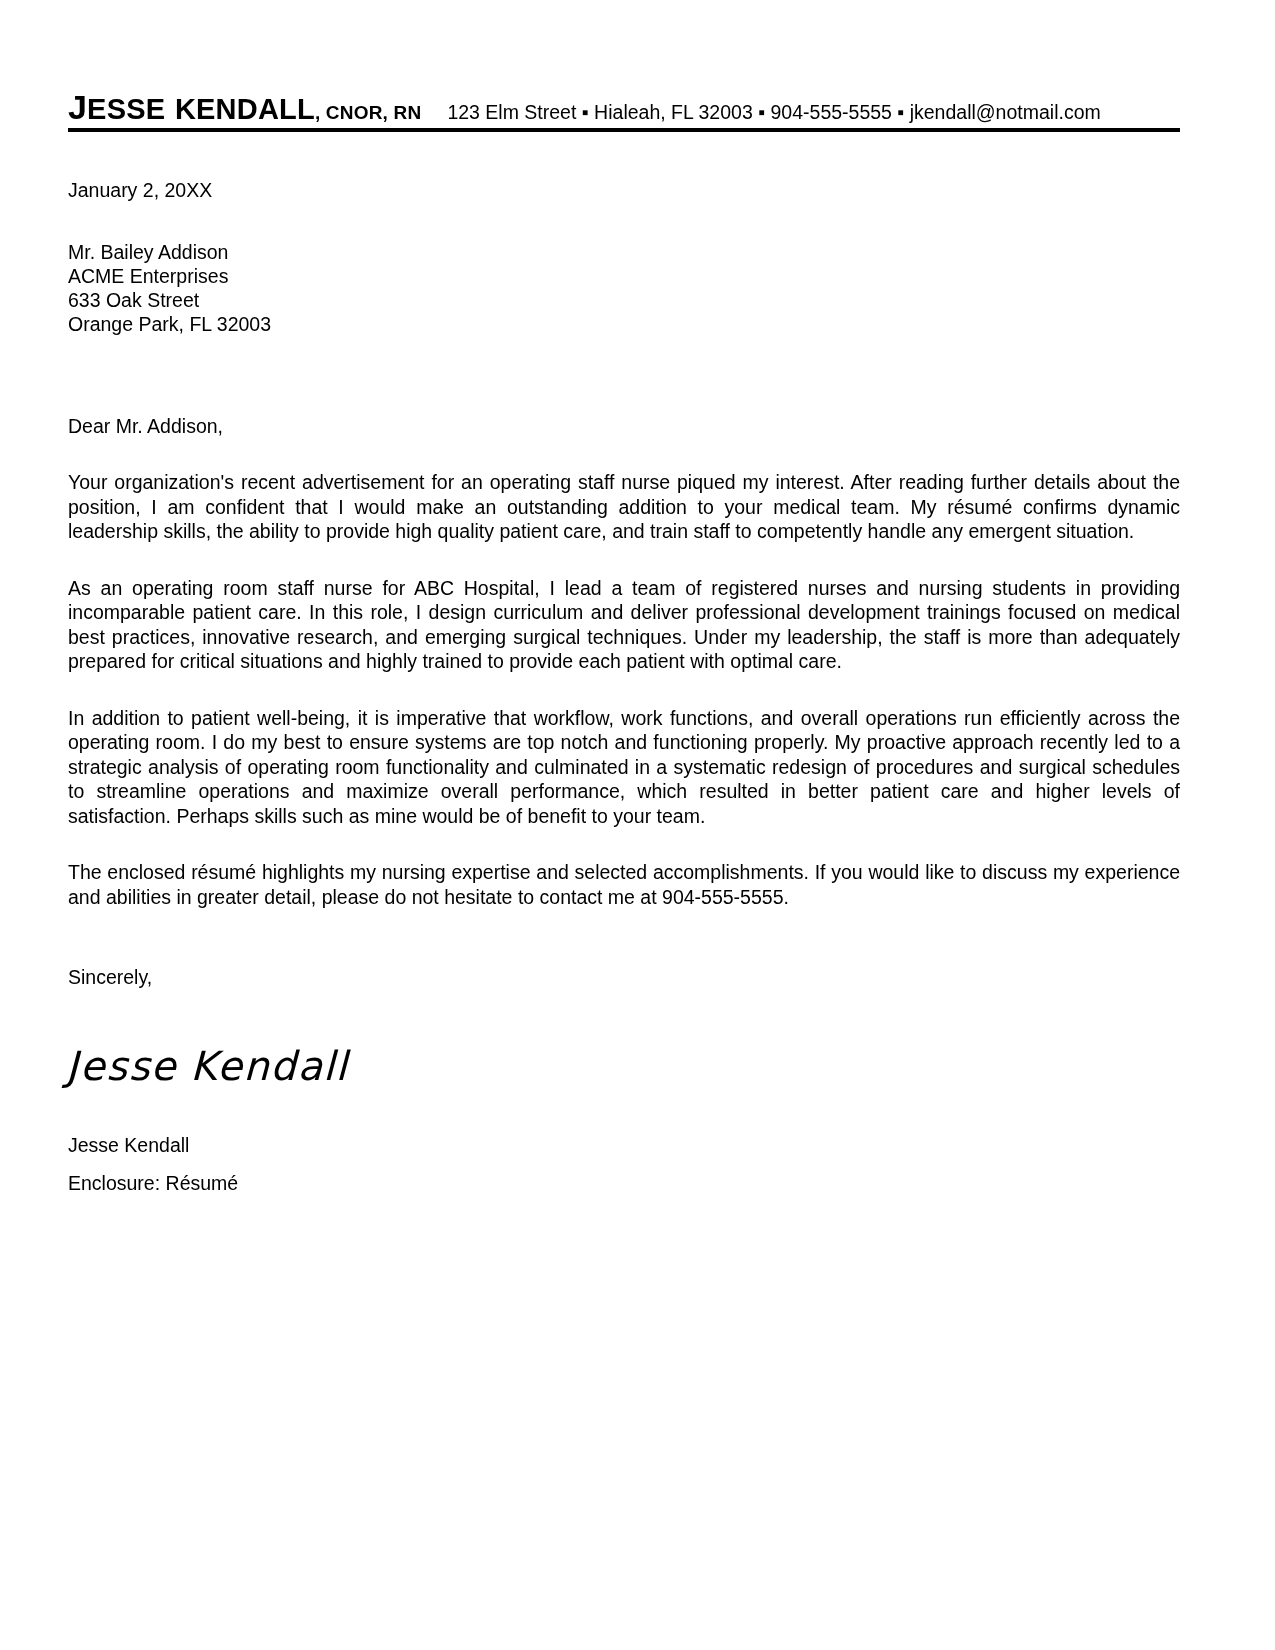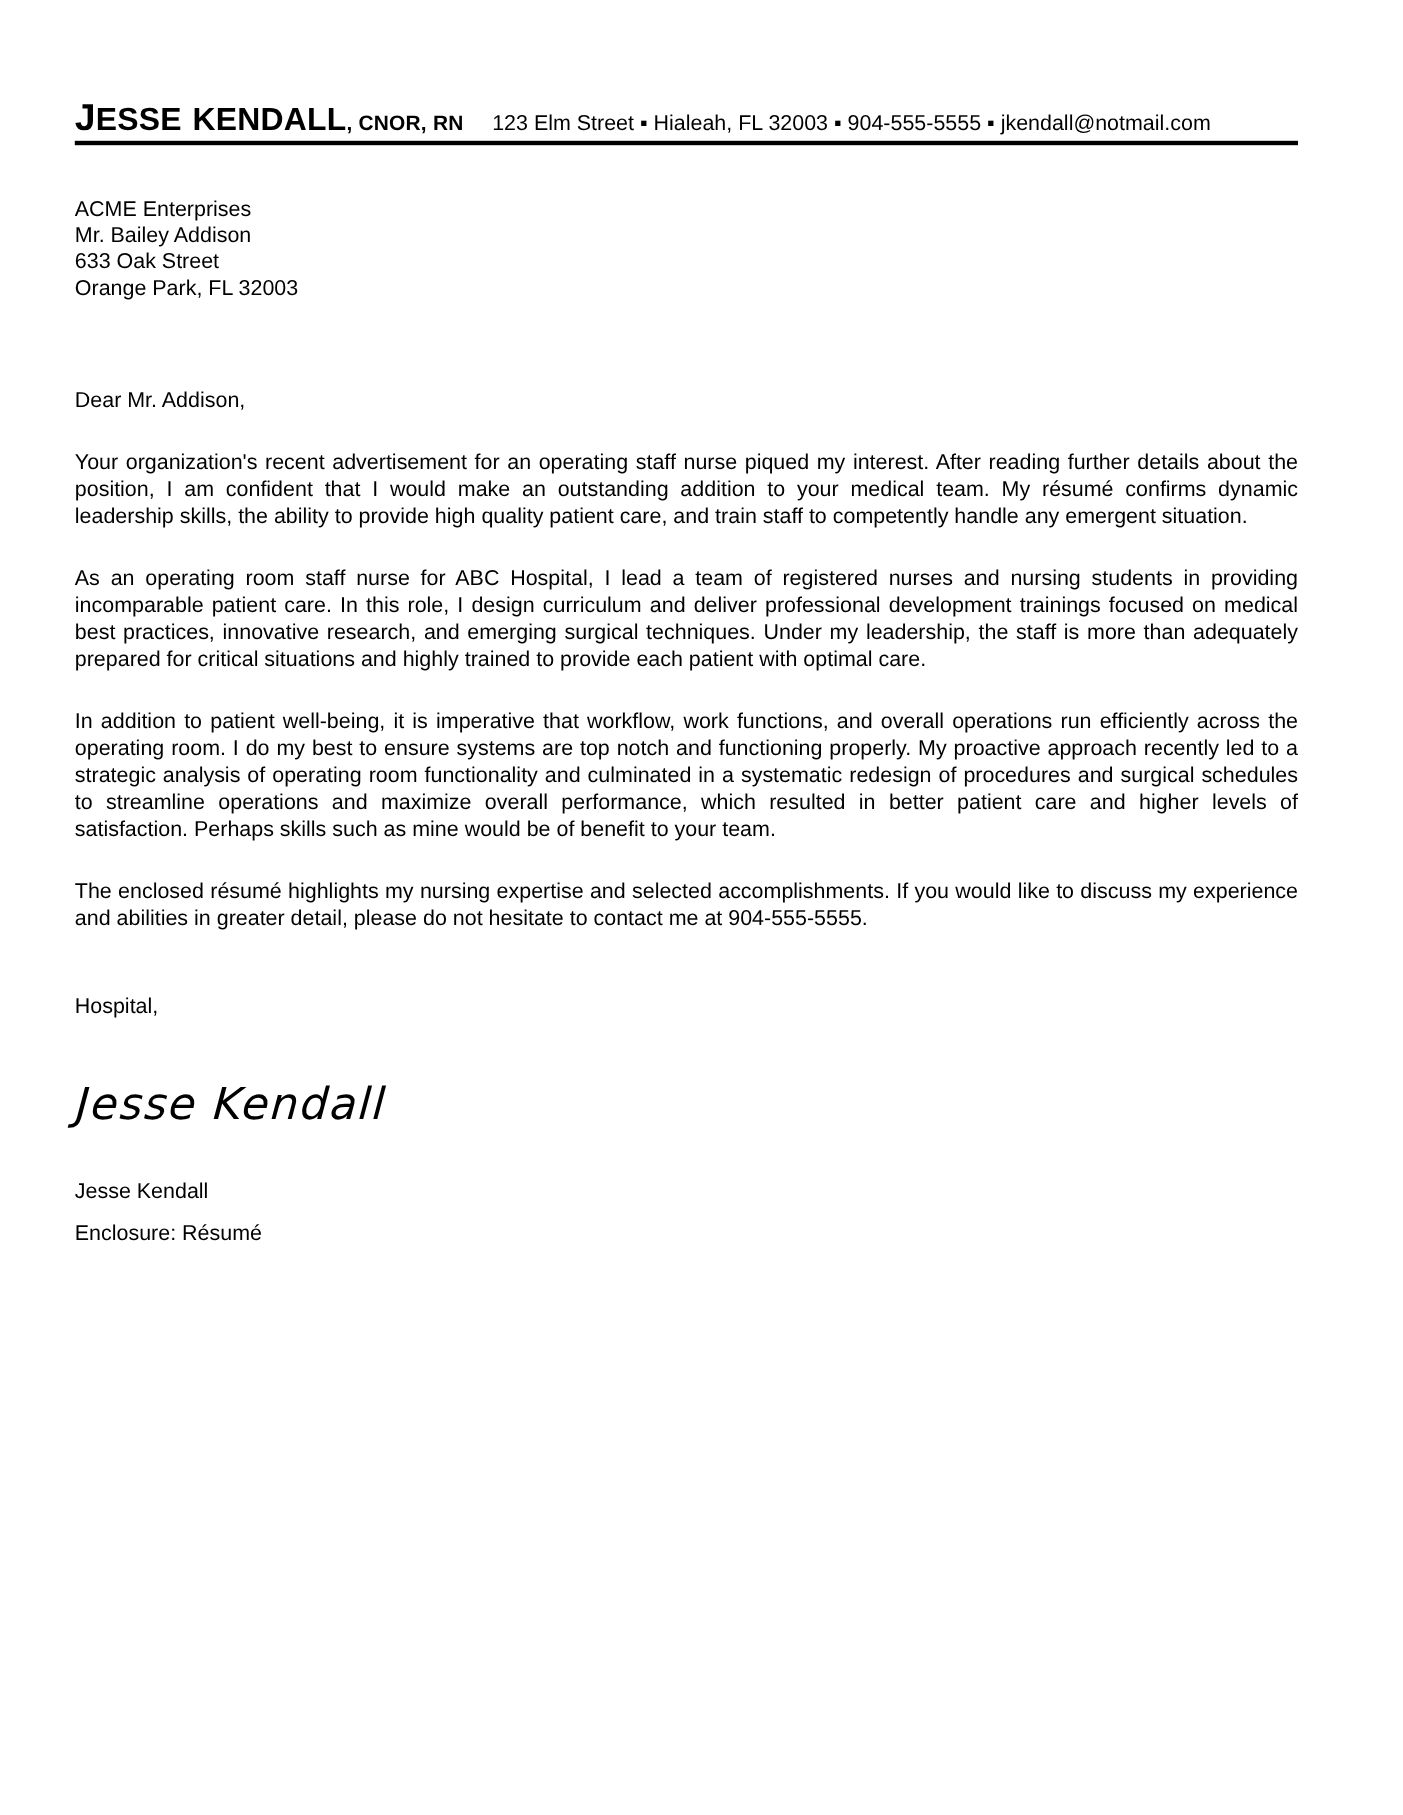"January 2, 20XX" div.date { html: none -> <div>January 2, 20XX</div> }
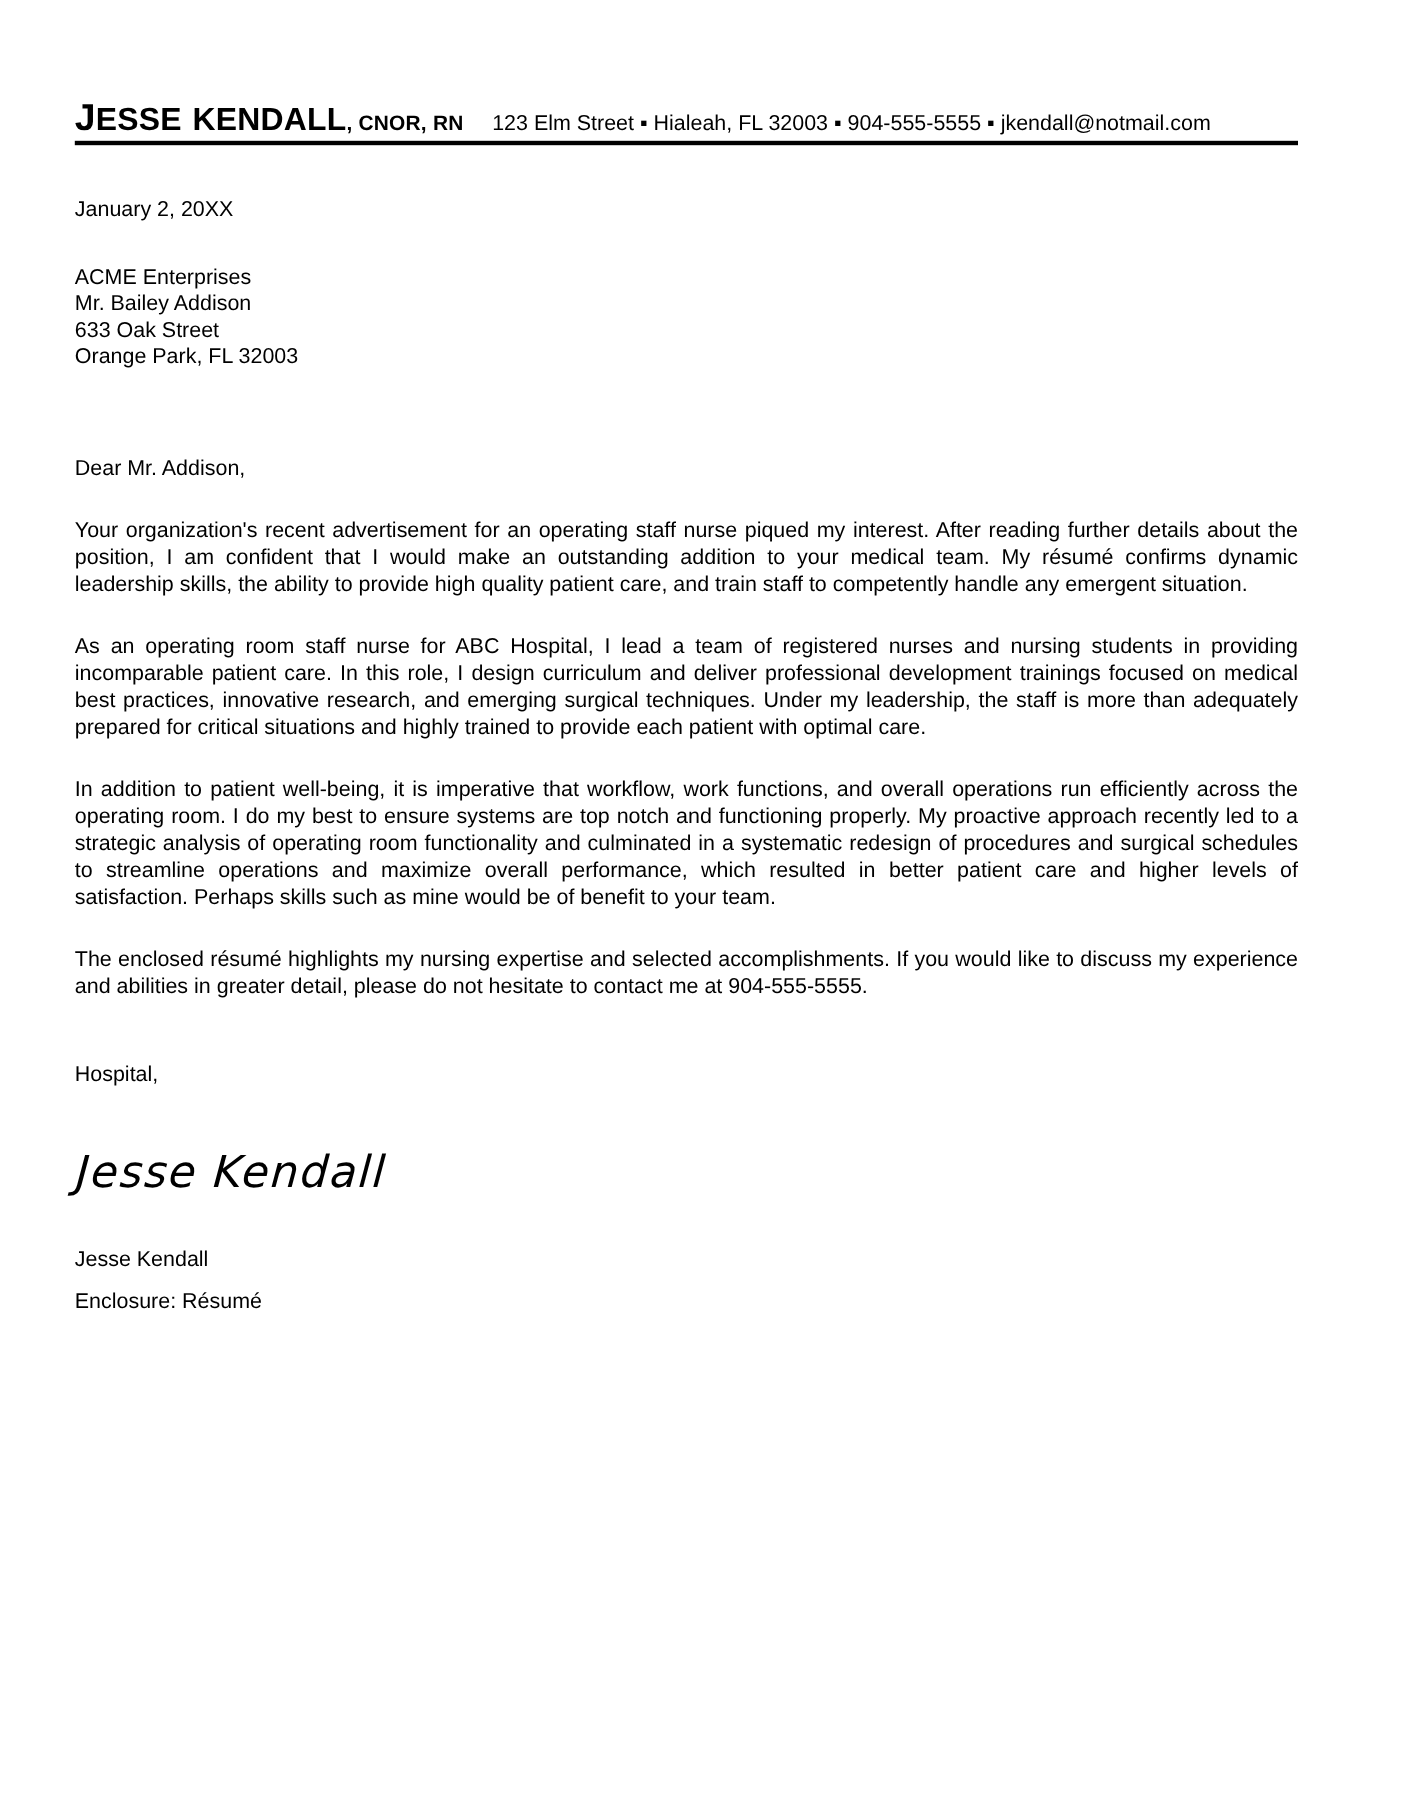"ACME Enterprises" span.line { order: before "Mr. Bailey Addison" -> after "Mr. Bailey Addison" }
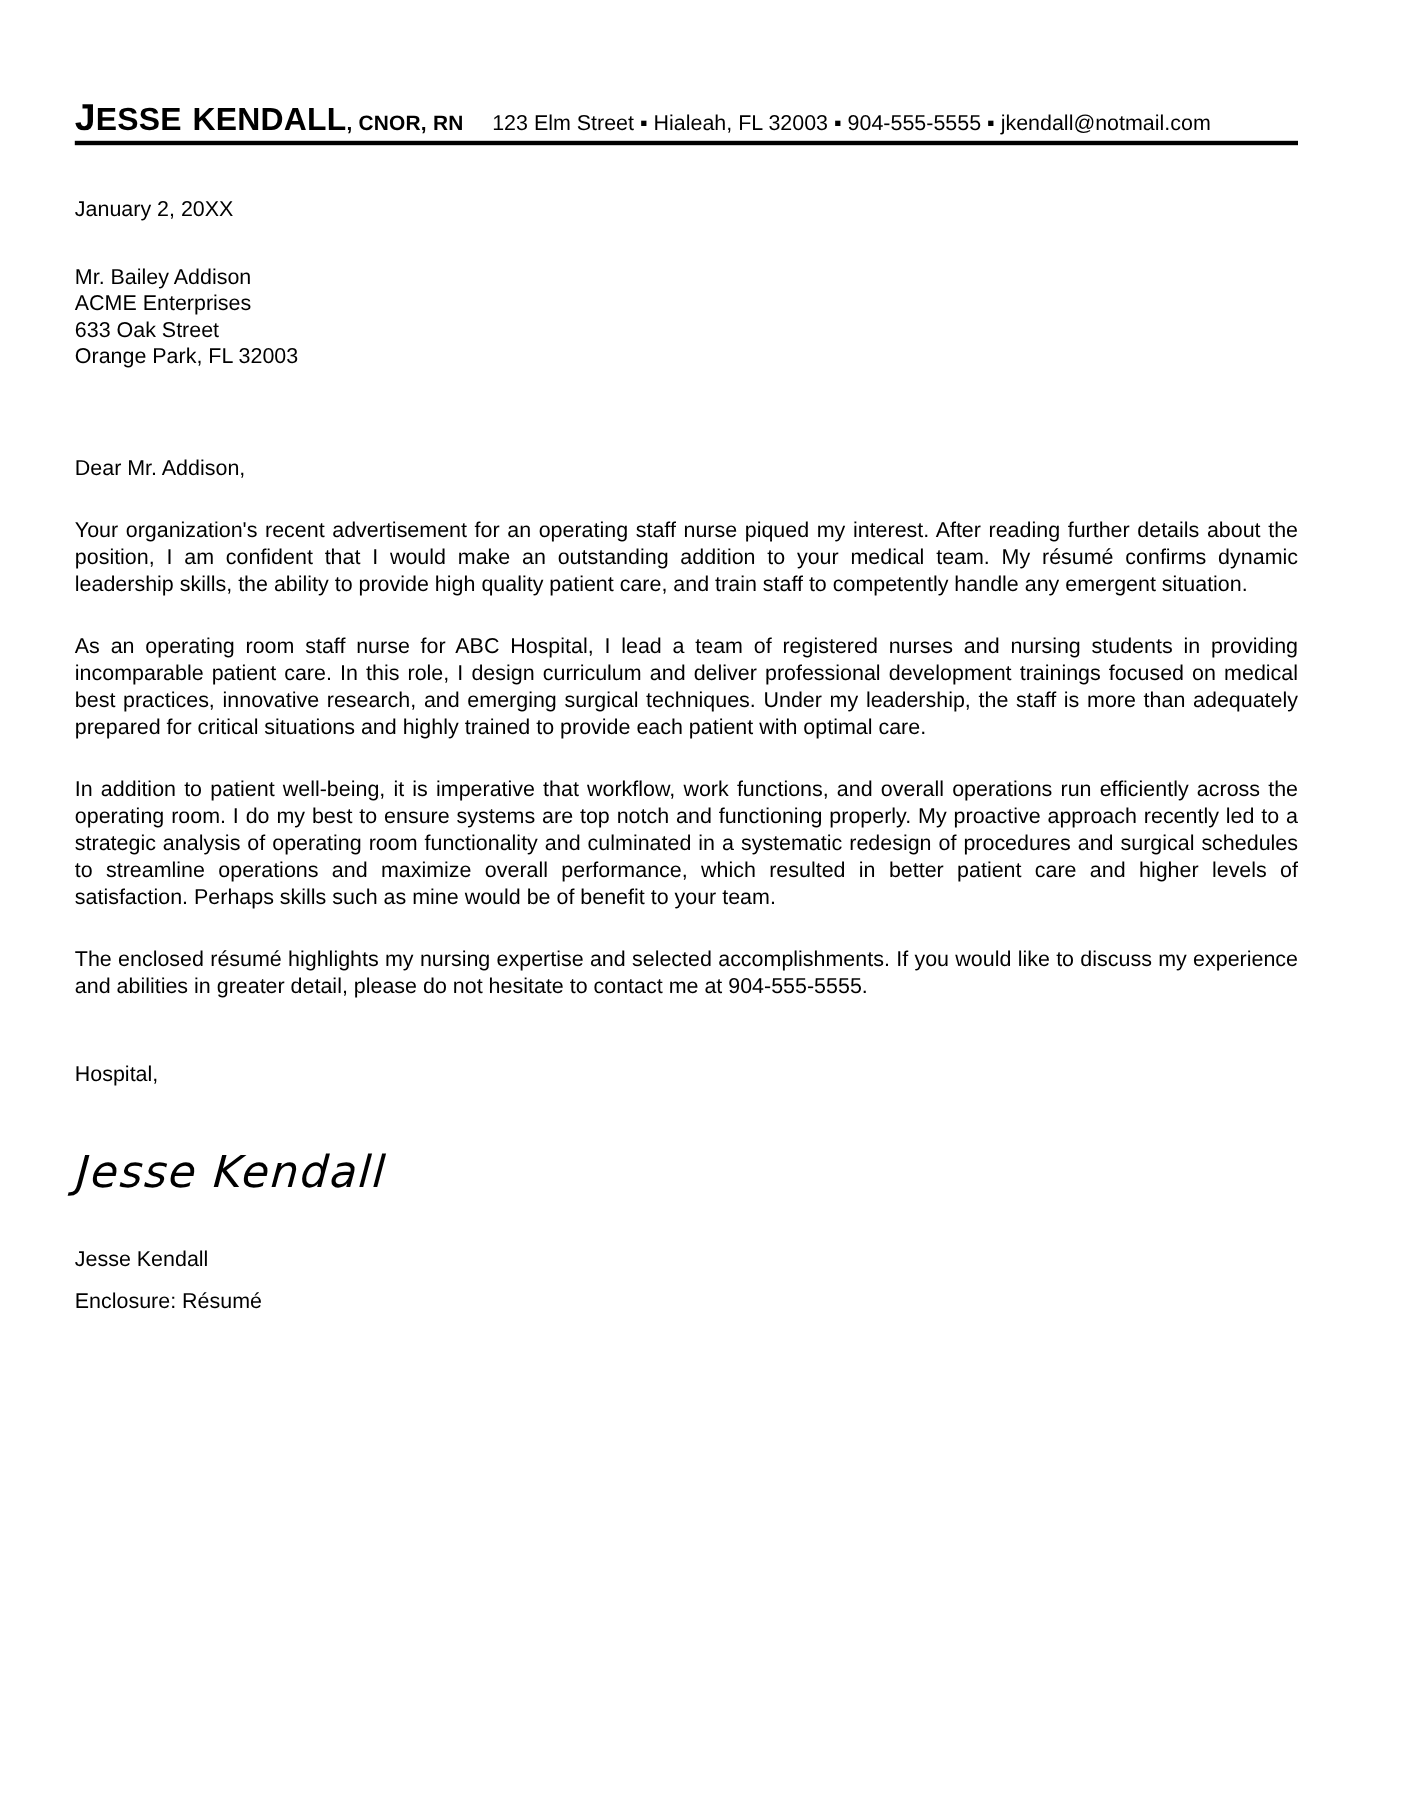"Hospital," div.closing { text: Hospital -> Sincerely }
